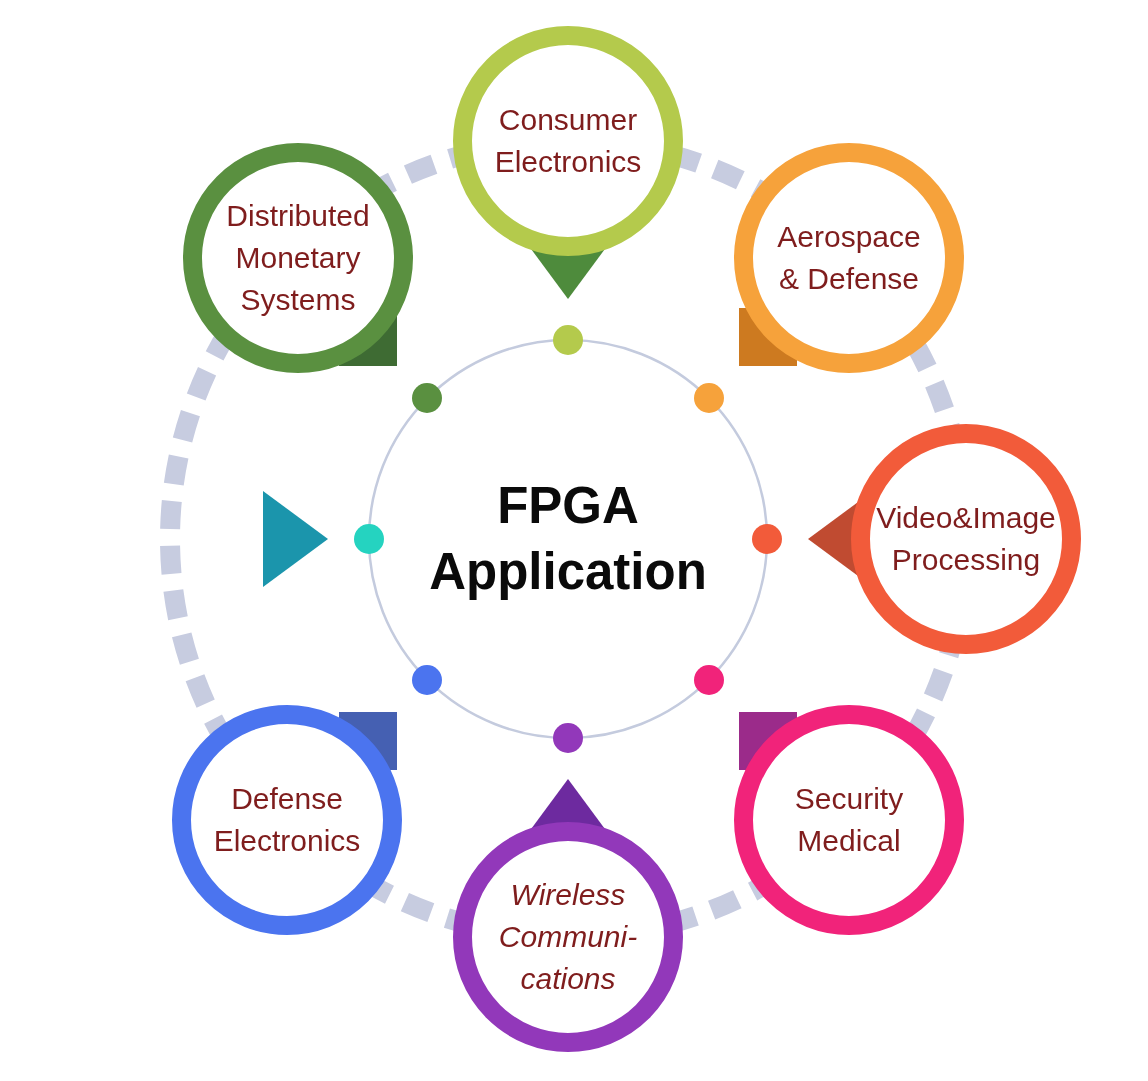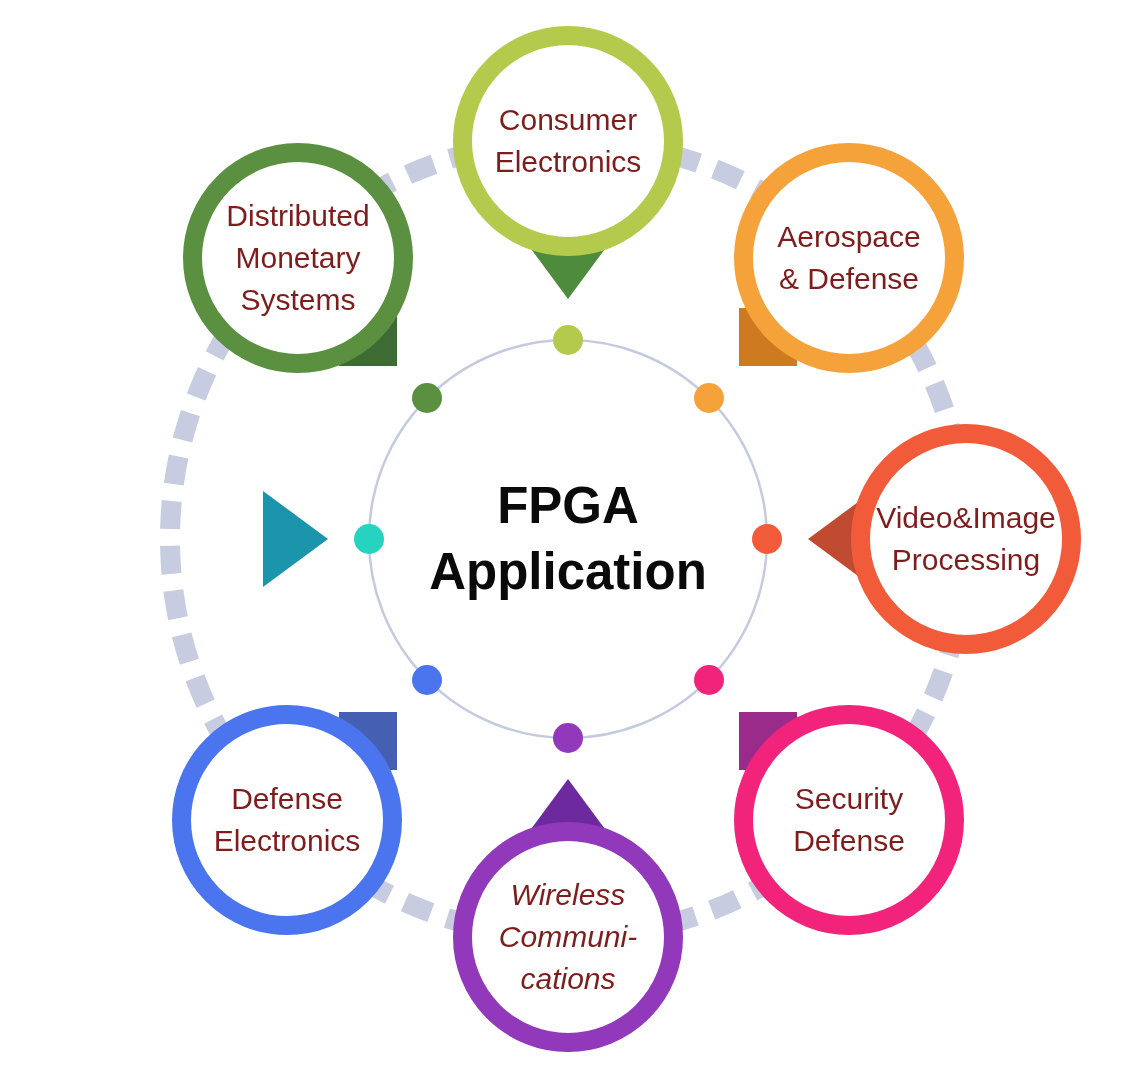"Security" div.label { text: Defense -> Medical }
